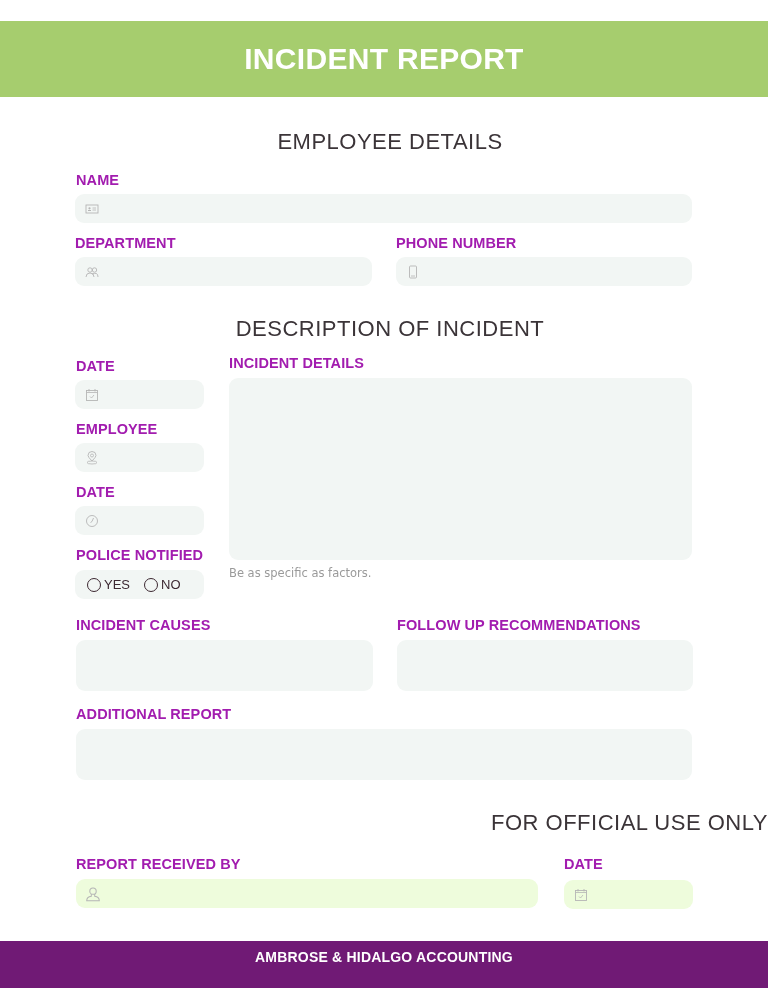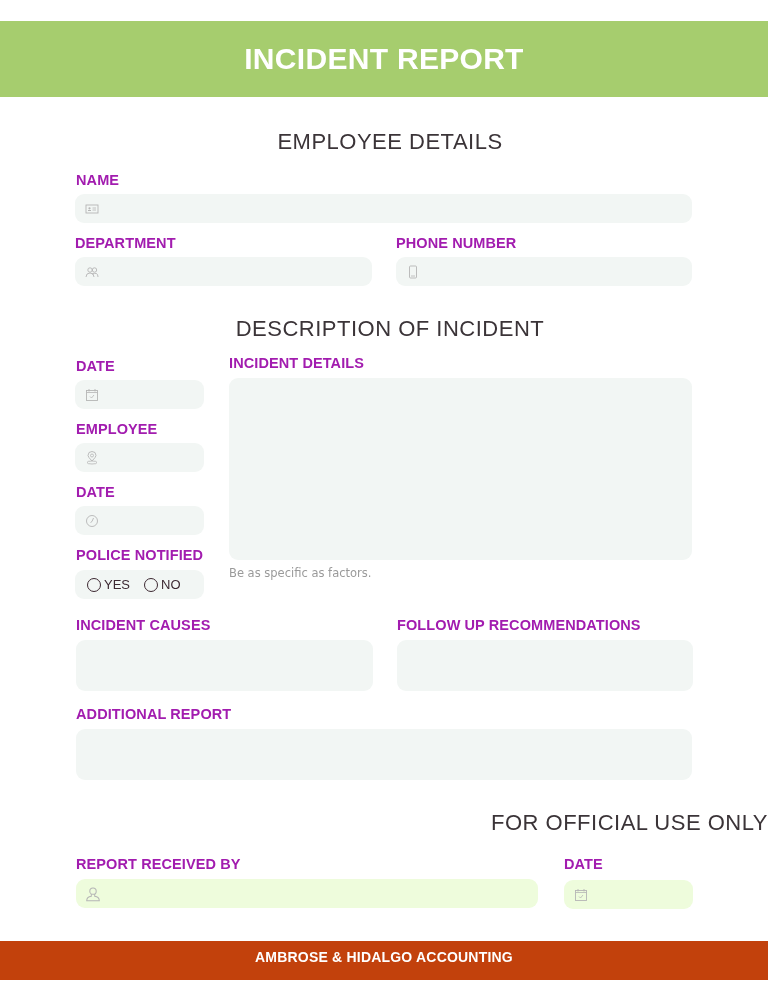"AMBROSE & HIDALGO ACCOUNTING" .footer { background: #c2410c -> #701a75; height: 39px -> 47px }
